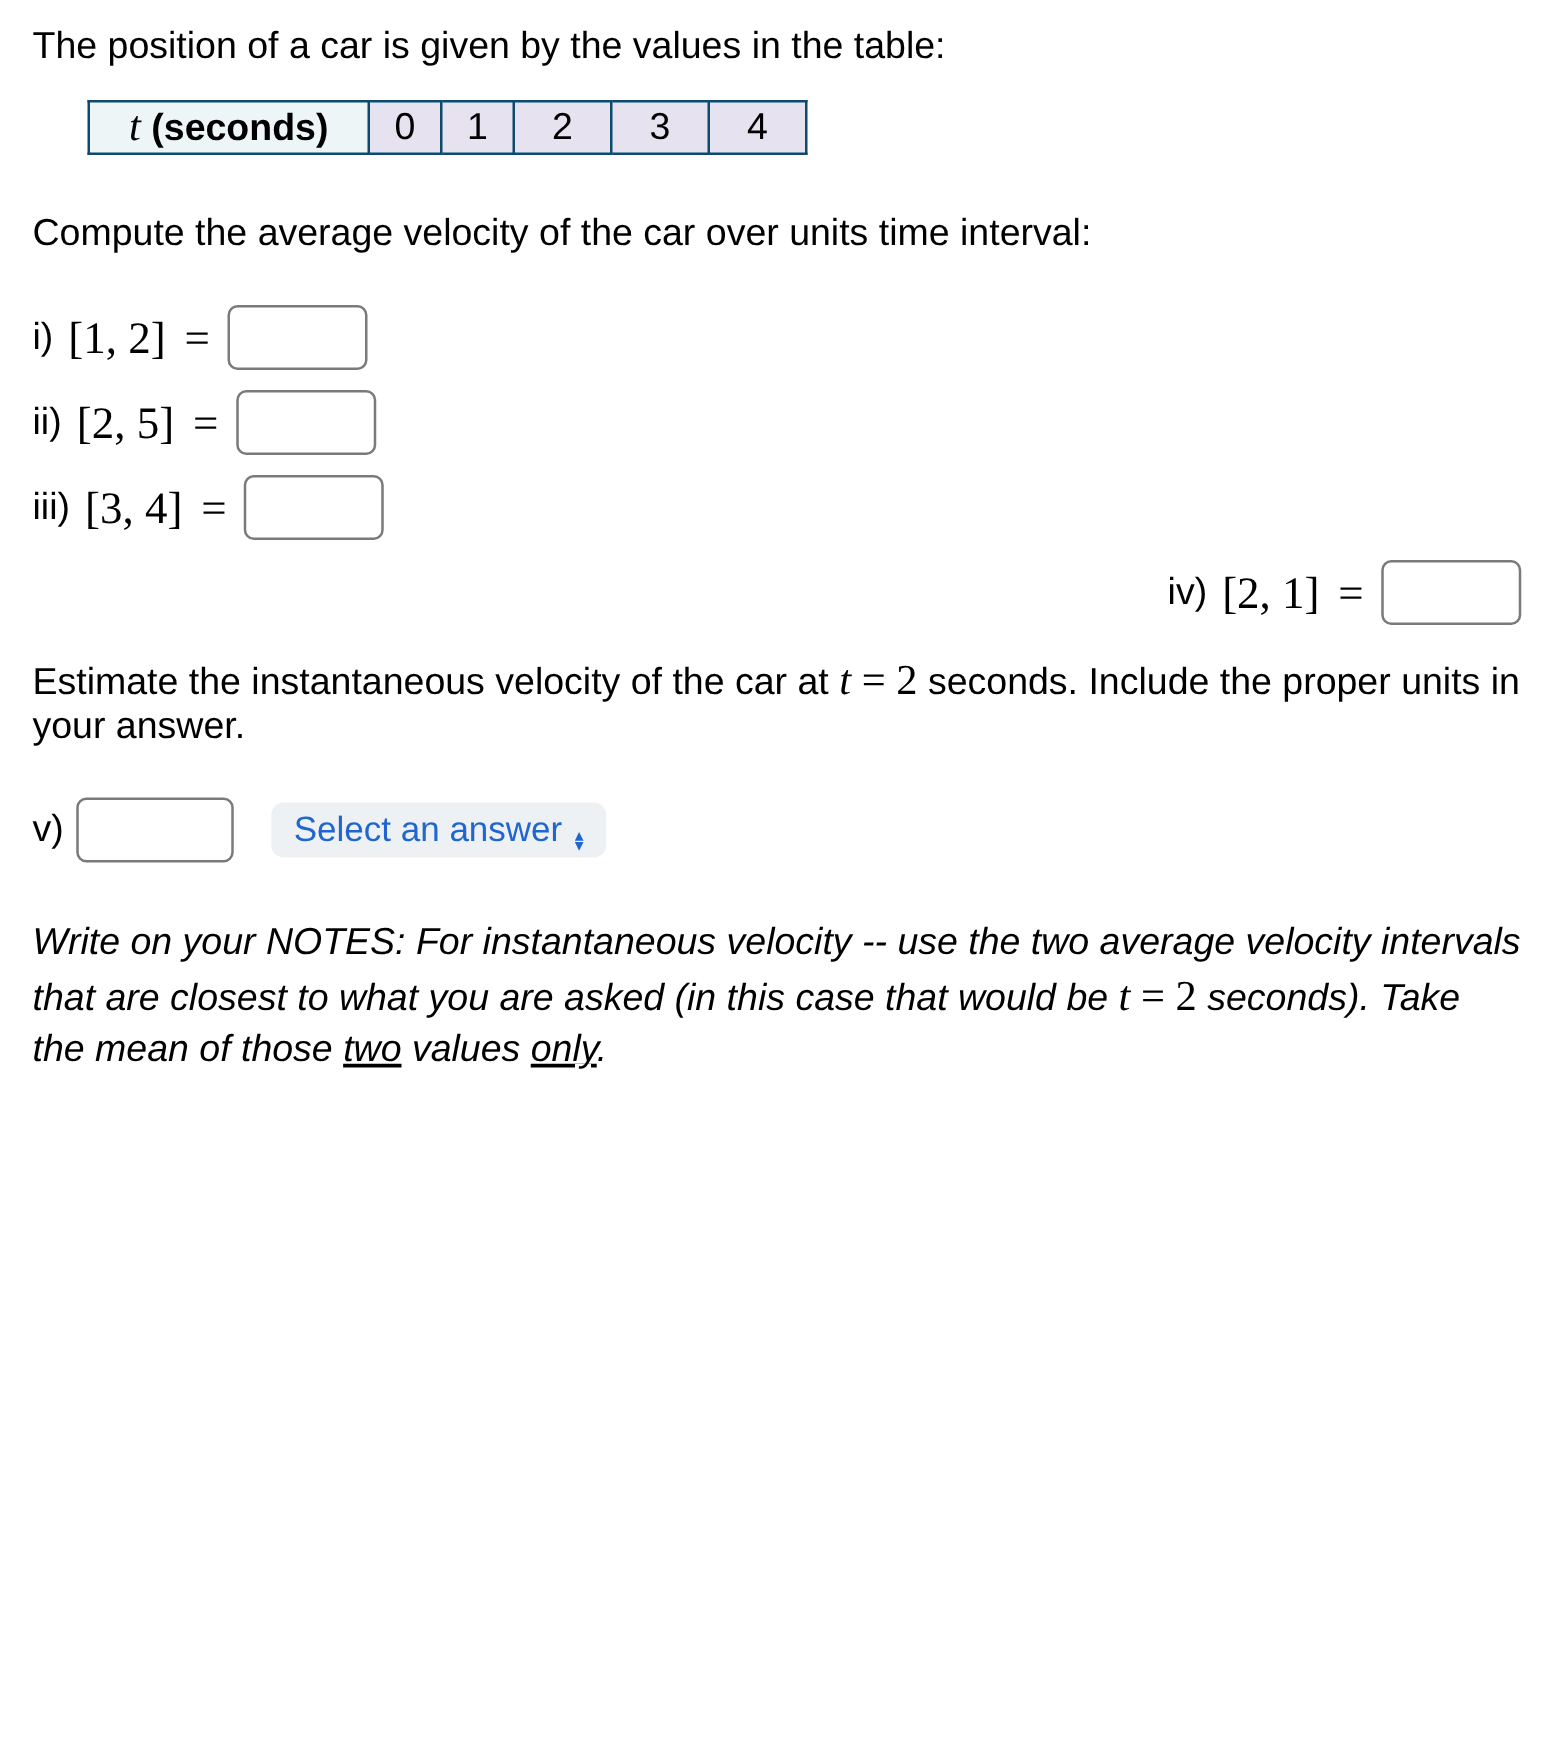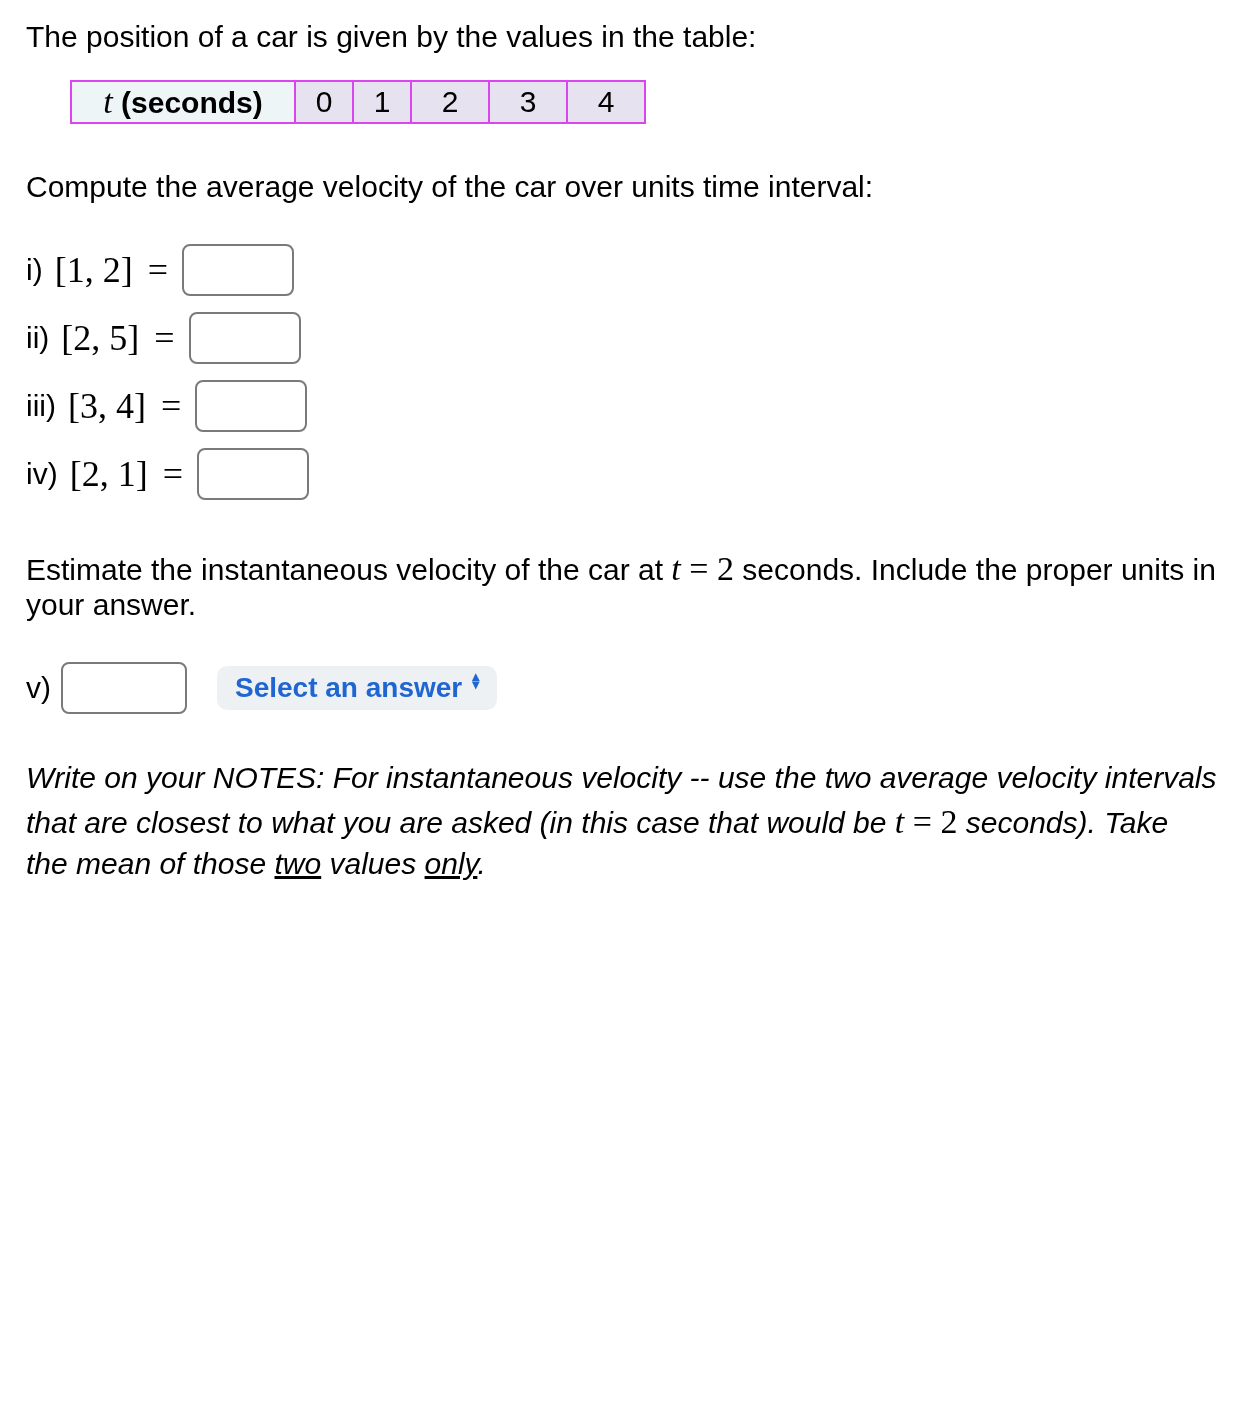"t (seconds)" table.data-table td, table.data-table th { border: 2px solid #d946ef -> 2px solid #0c4a6e }
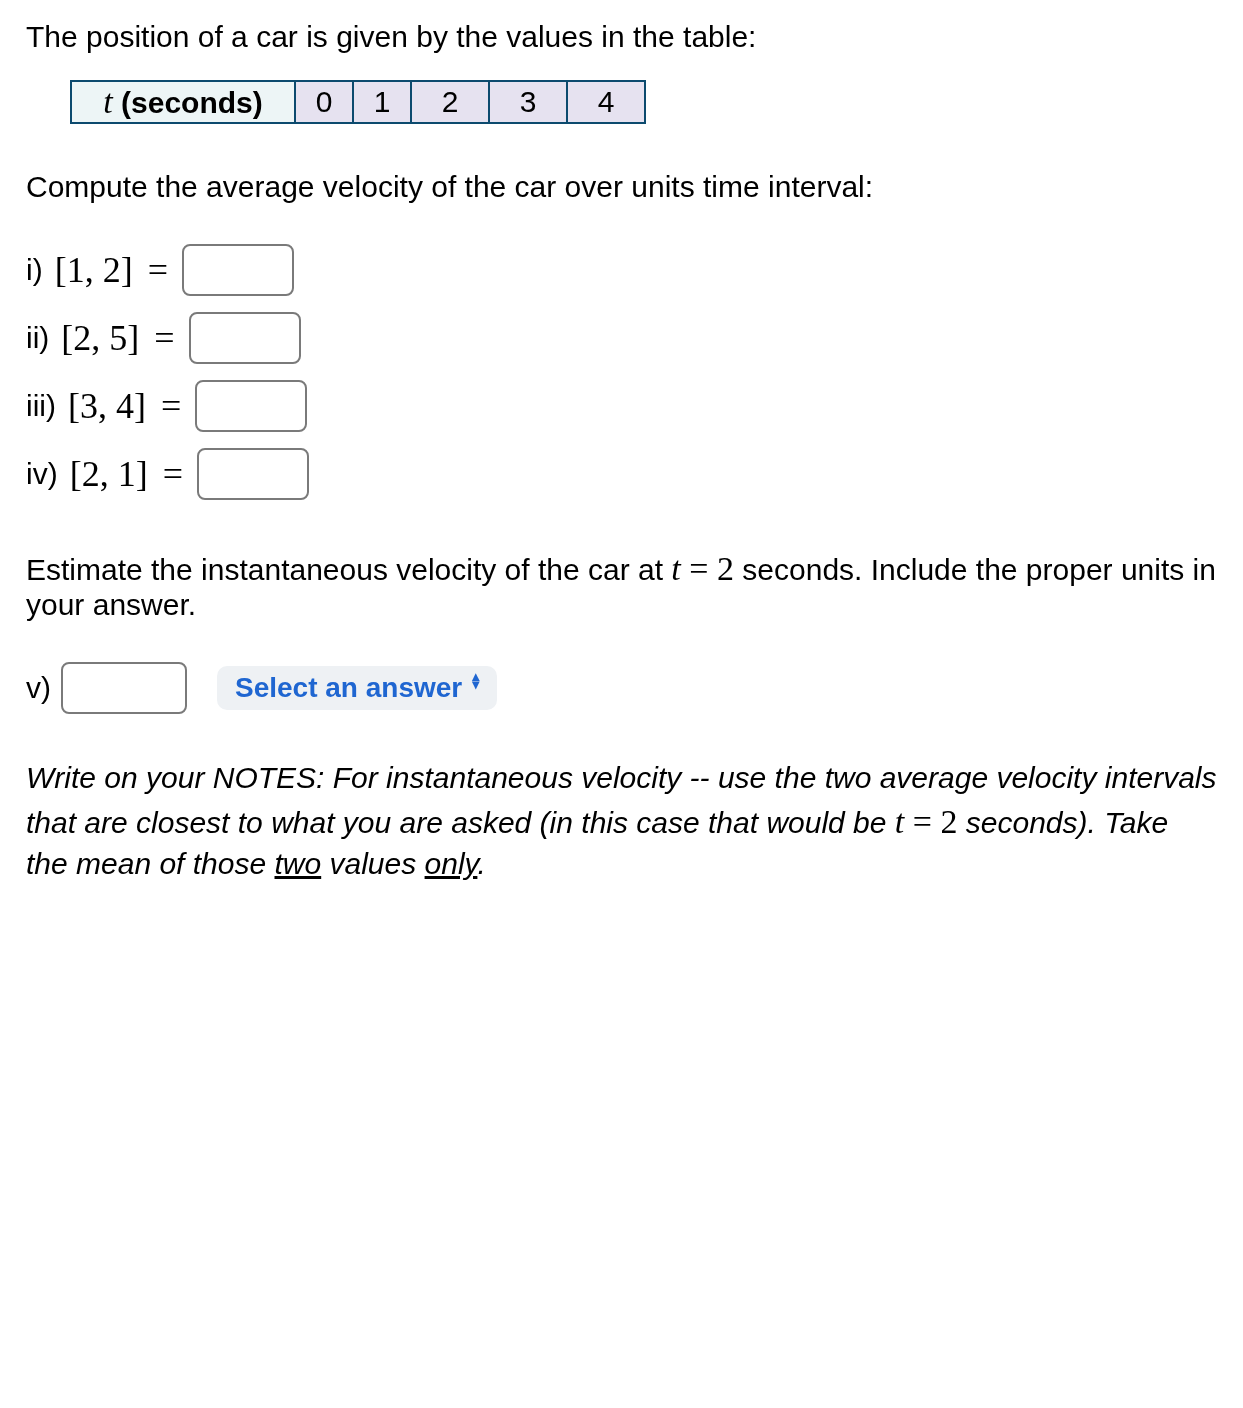"iv)" div.mathrow { justify-content: none -> flex-end; margin-bottom: 50px -> 26px }
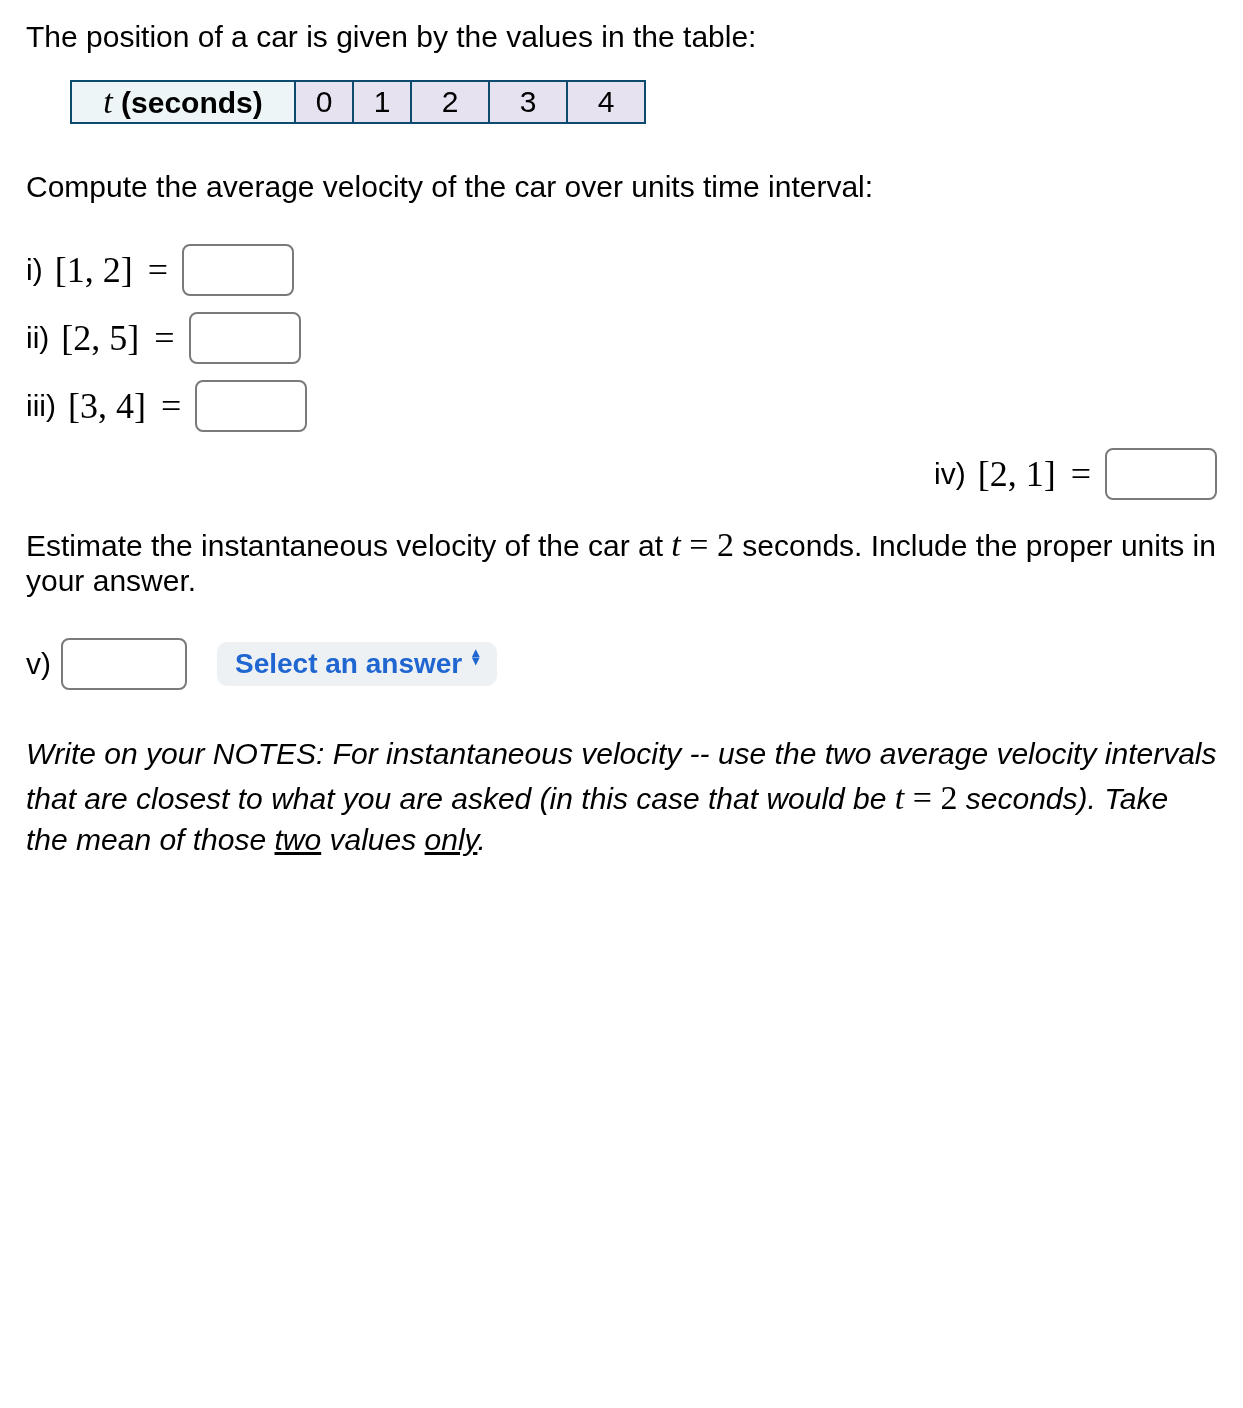"Select an answer" .select-pill { align-items: flex-start -> flex-end; font-weight: 700 -> 400 }
